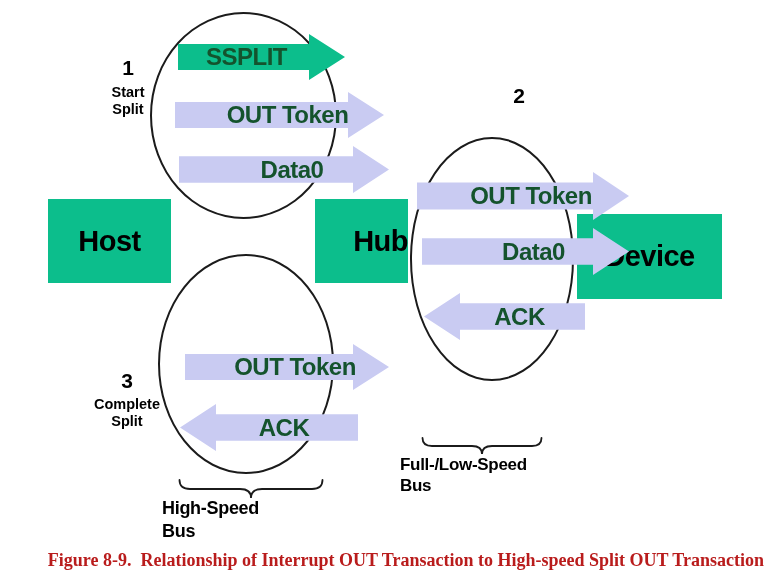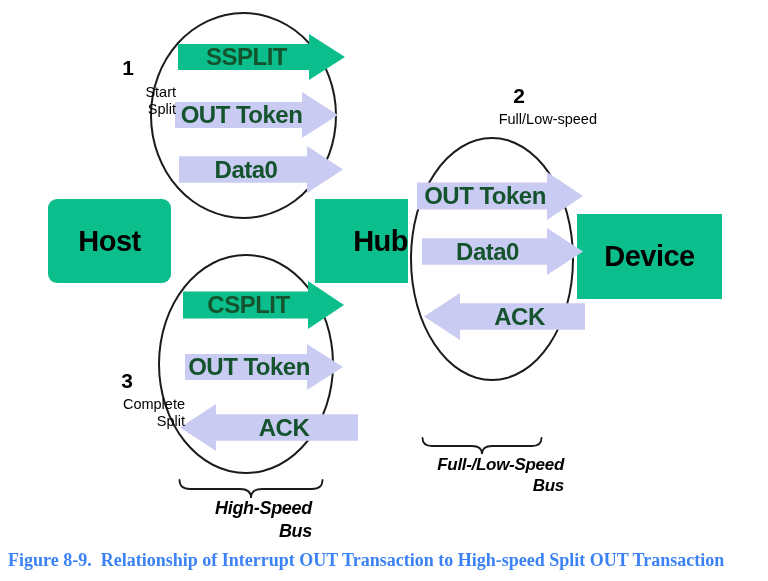"Start" .gname { font-weight: normal -> bold; margin-left: 8px -> none; text-align: right -> center }
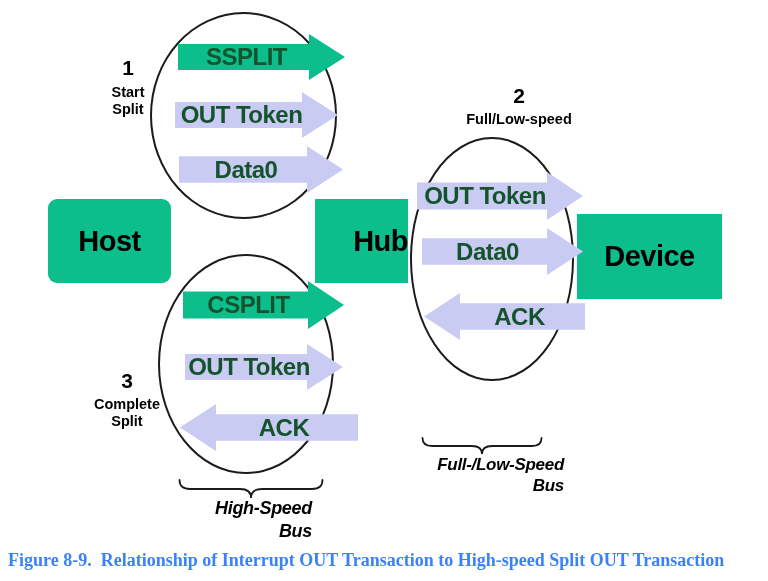"OUT Token" .arrow.lav { padding-left: none -> 46px }
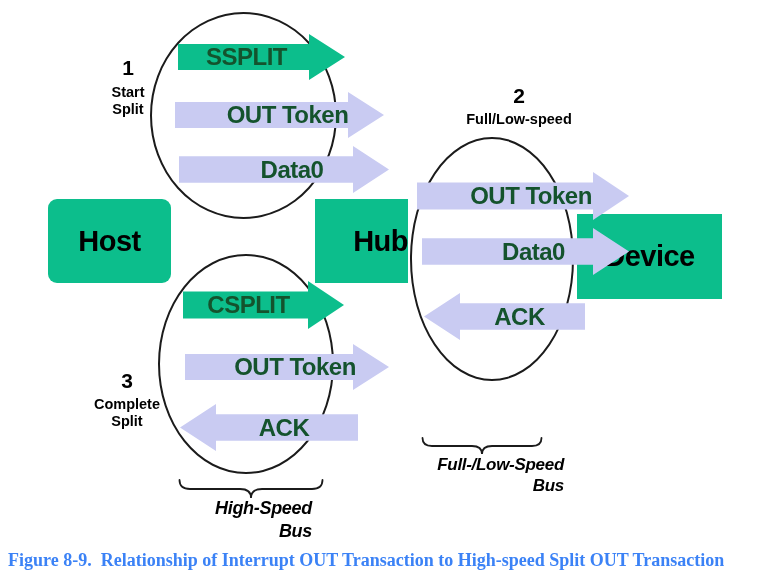"Full/Low-speed" div.gname { html: <div>Full/Low-speed</div> -> none }
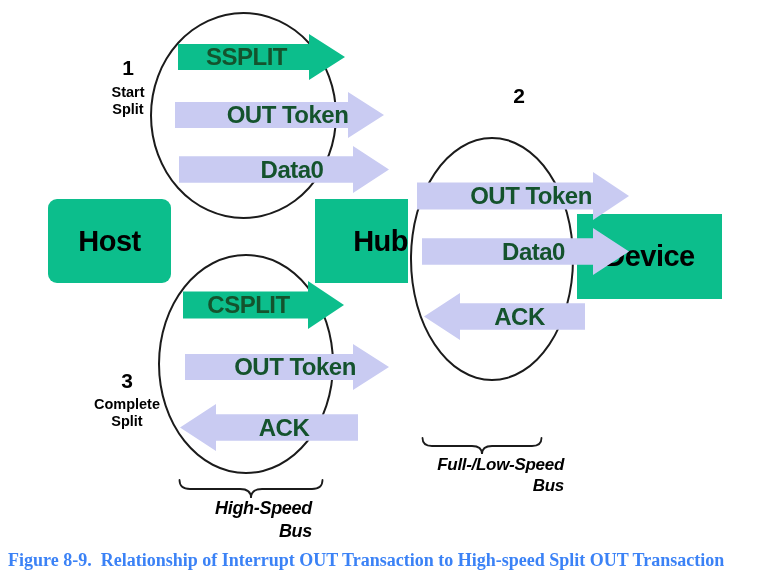"Host" #host { border-radius: 9px -> none }
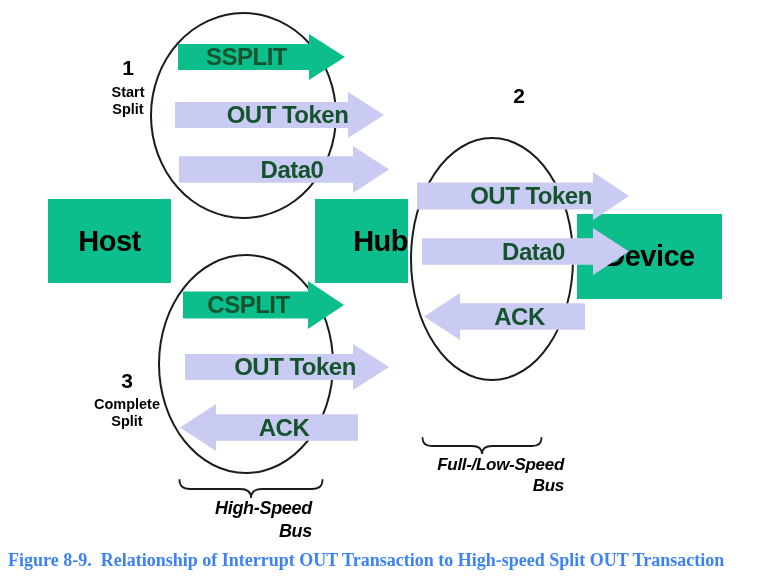"CSPLIT" div.arrow { html: <div> <span>CSPLIT</span> </div> -> none }
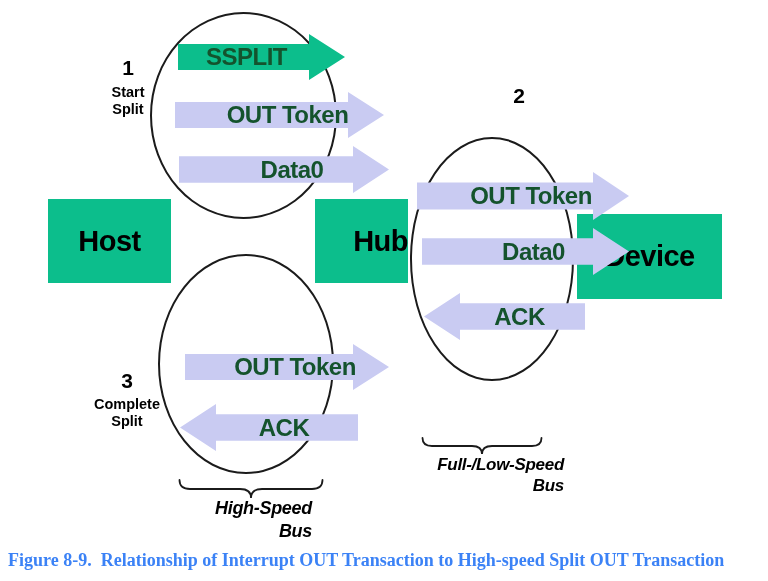"Full-/Low-Speed" .busname { font-style: italic -> none; text-align: right -> left }
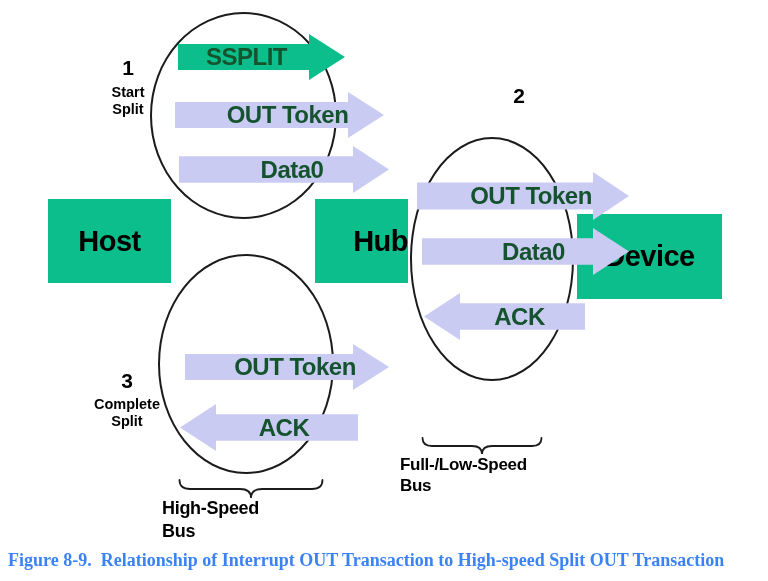"Figure 8-9. Relationship of Interrupt" #caption { color: #3b82f6 -> #b91c1c; text-align: none -> right }
